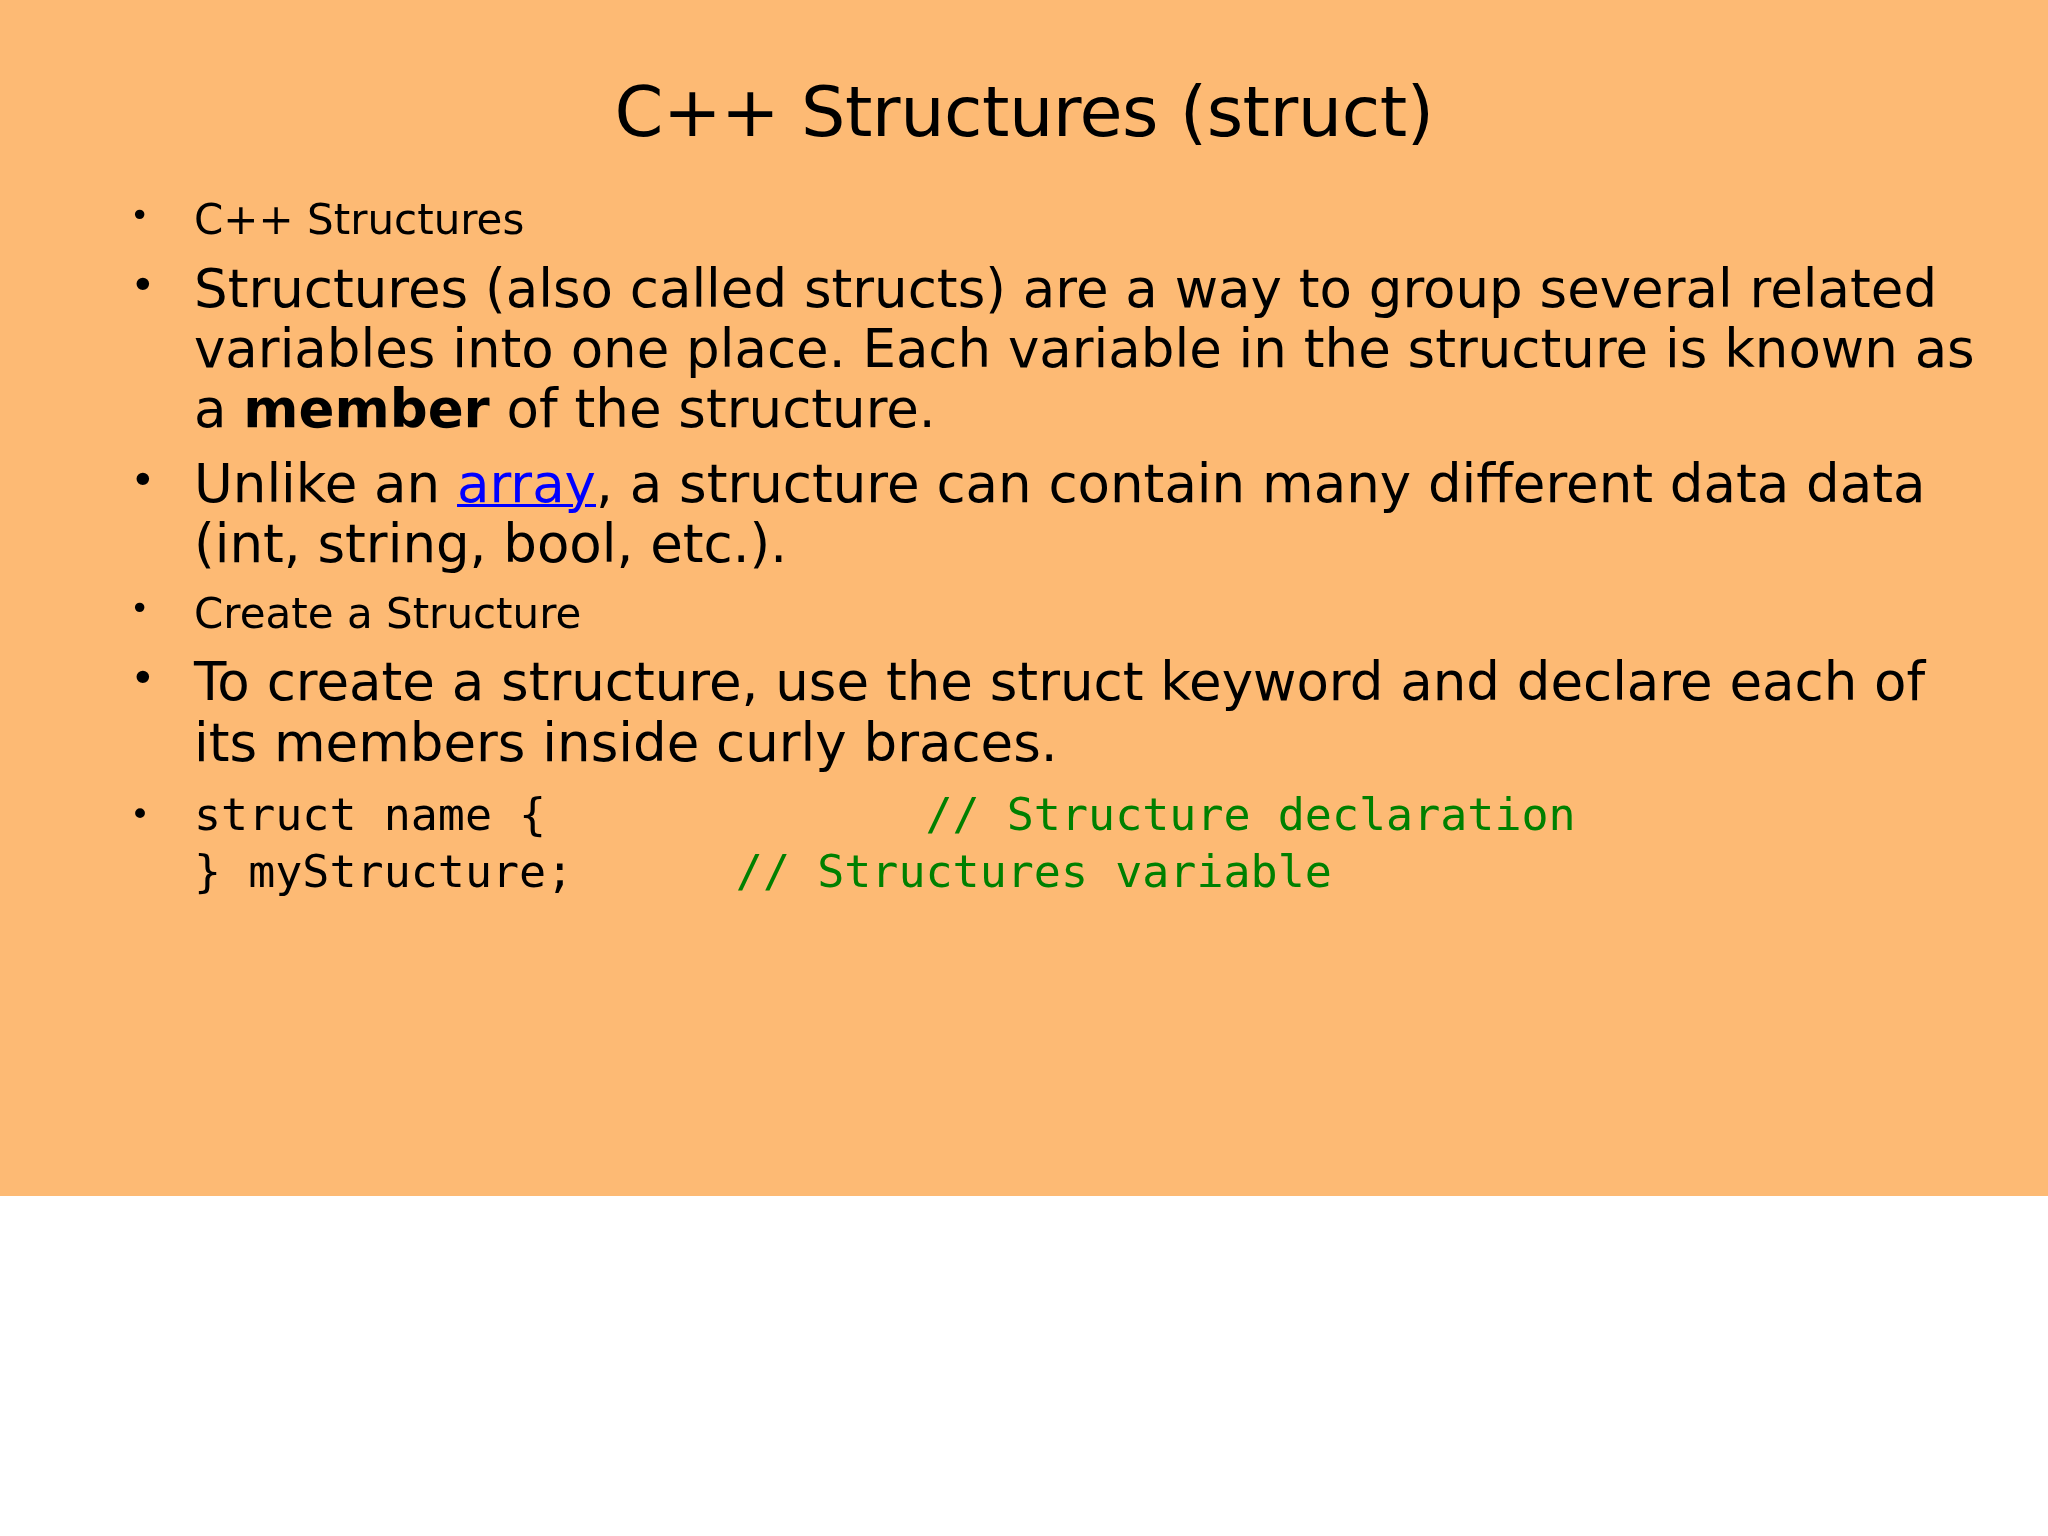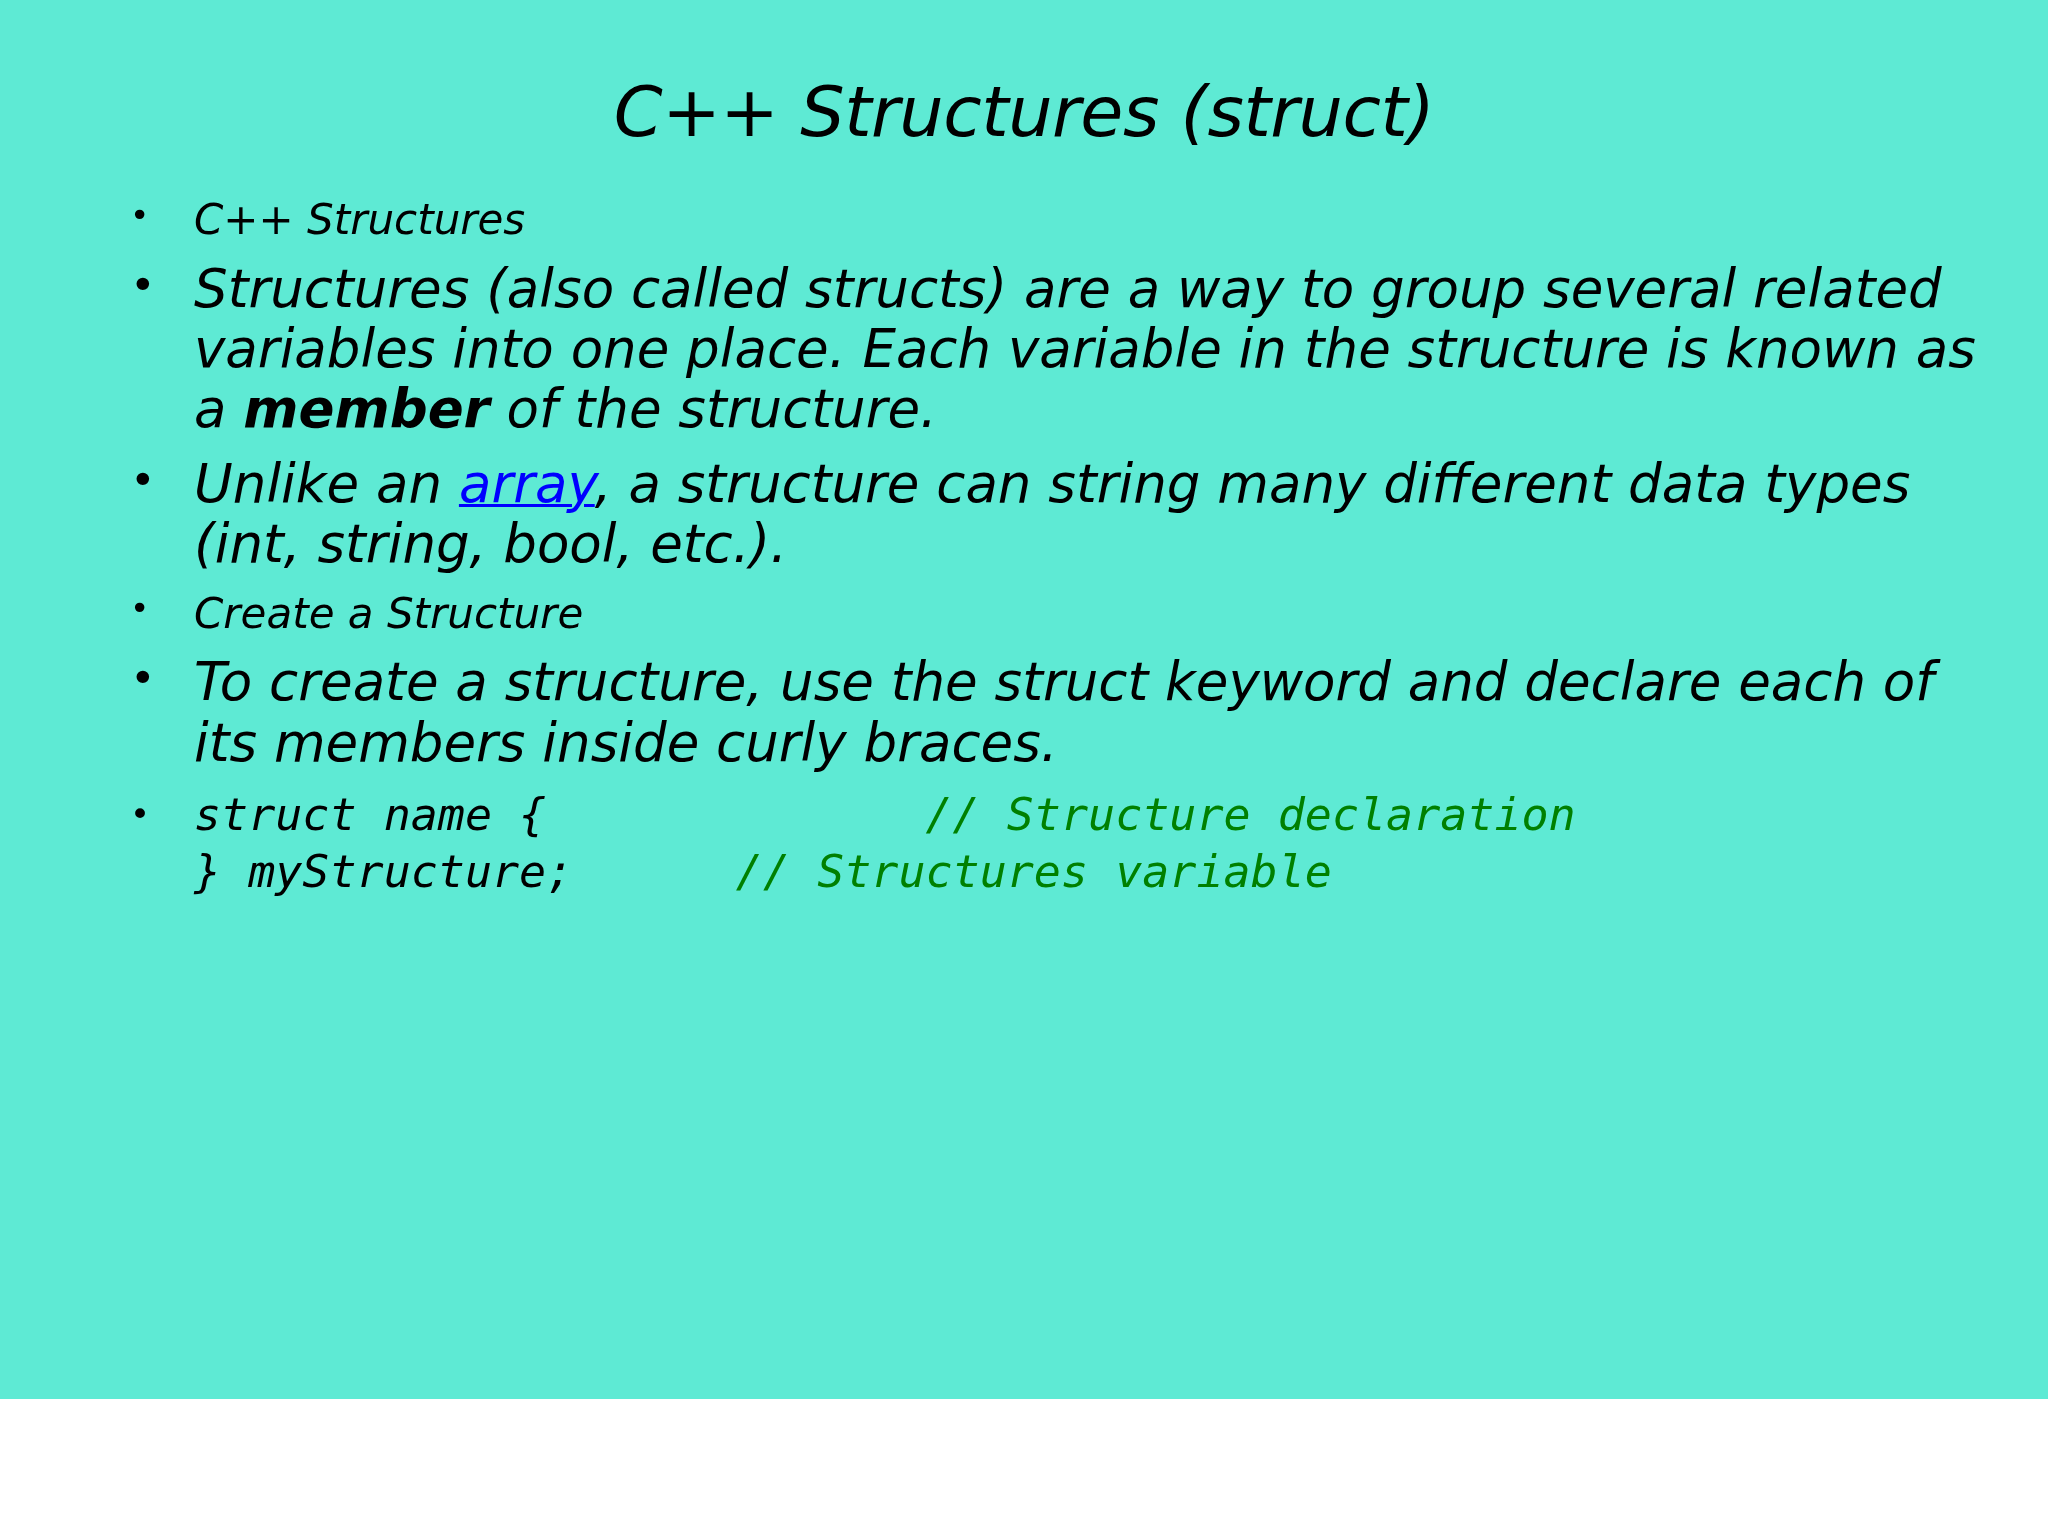"C++ Structures (struct)" .slide { background: #5eead4 -> #fdba74; font-style: italic -> none; height: 1399px -> 1196px }
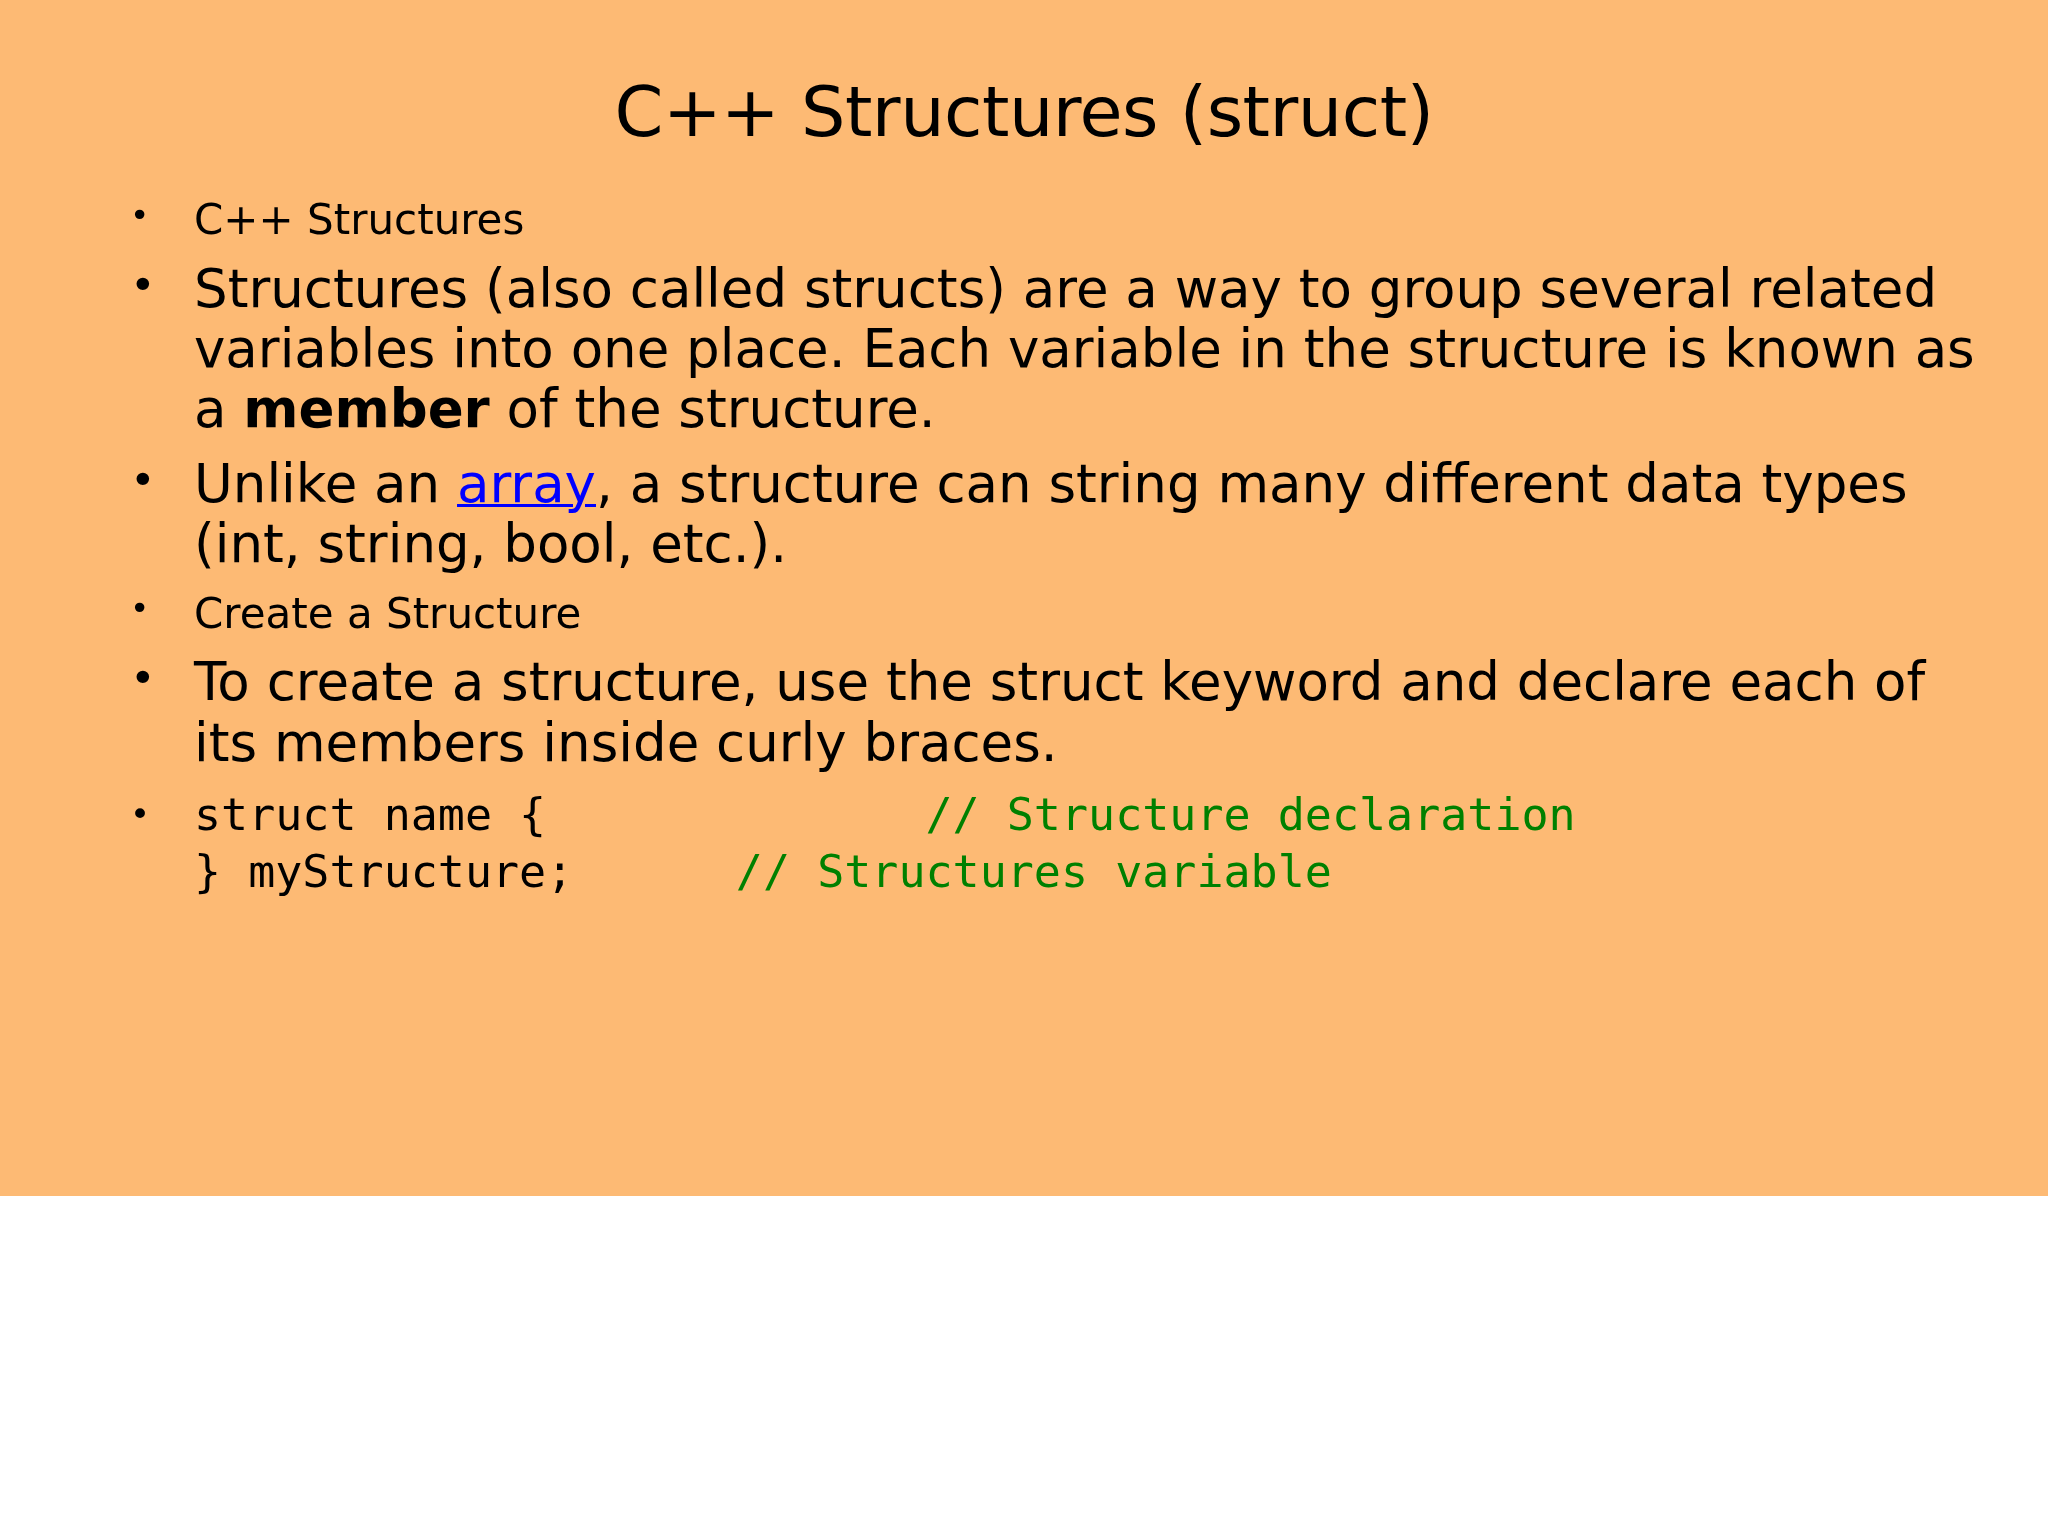", a structure can string" span.txt { text: string many different data types -> contain many different data data }
